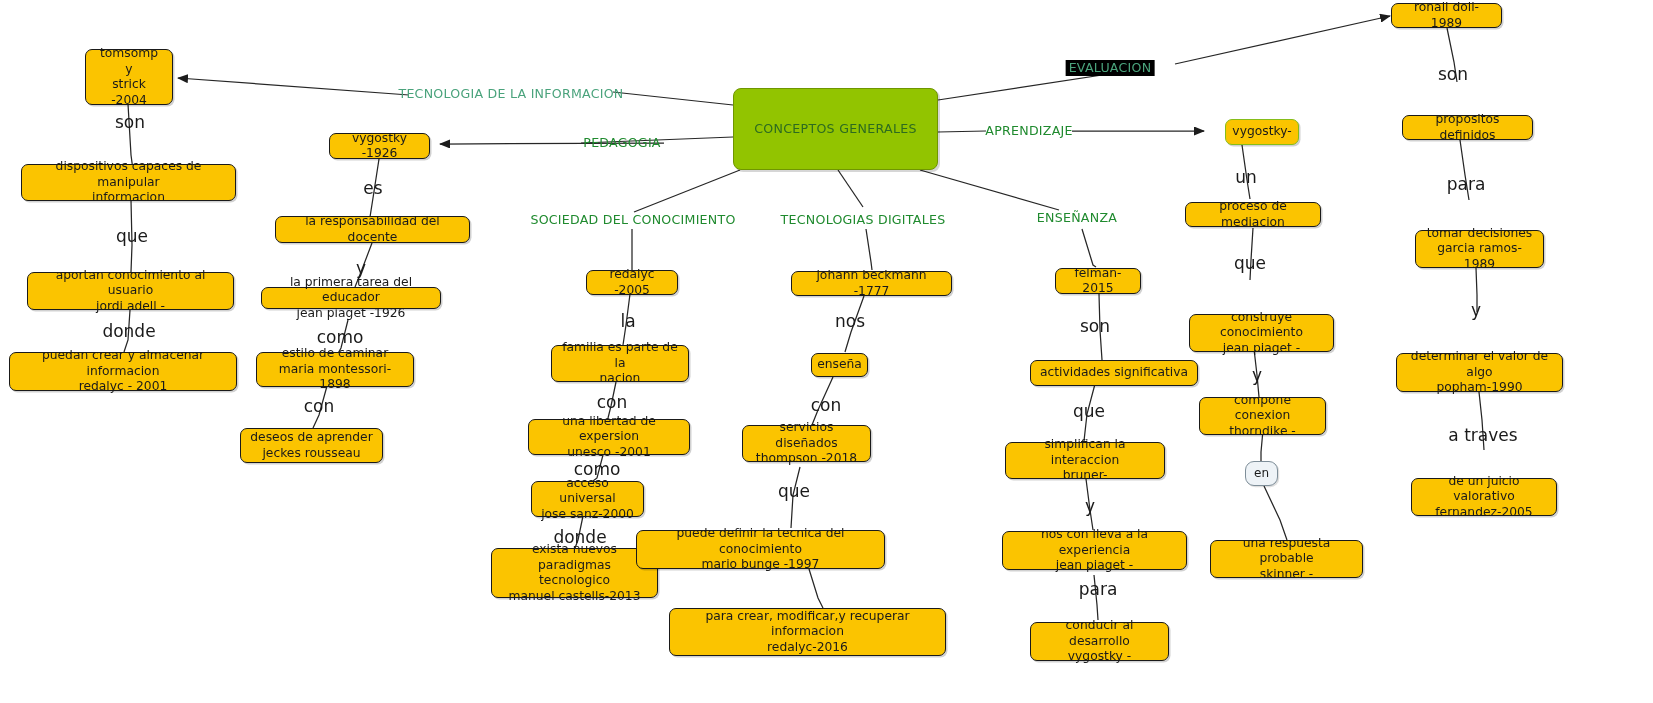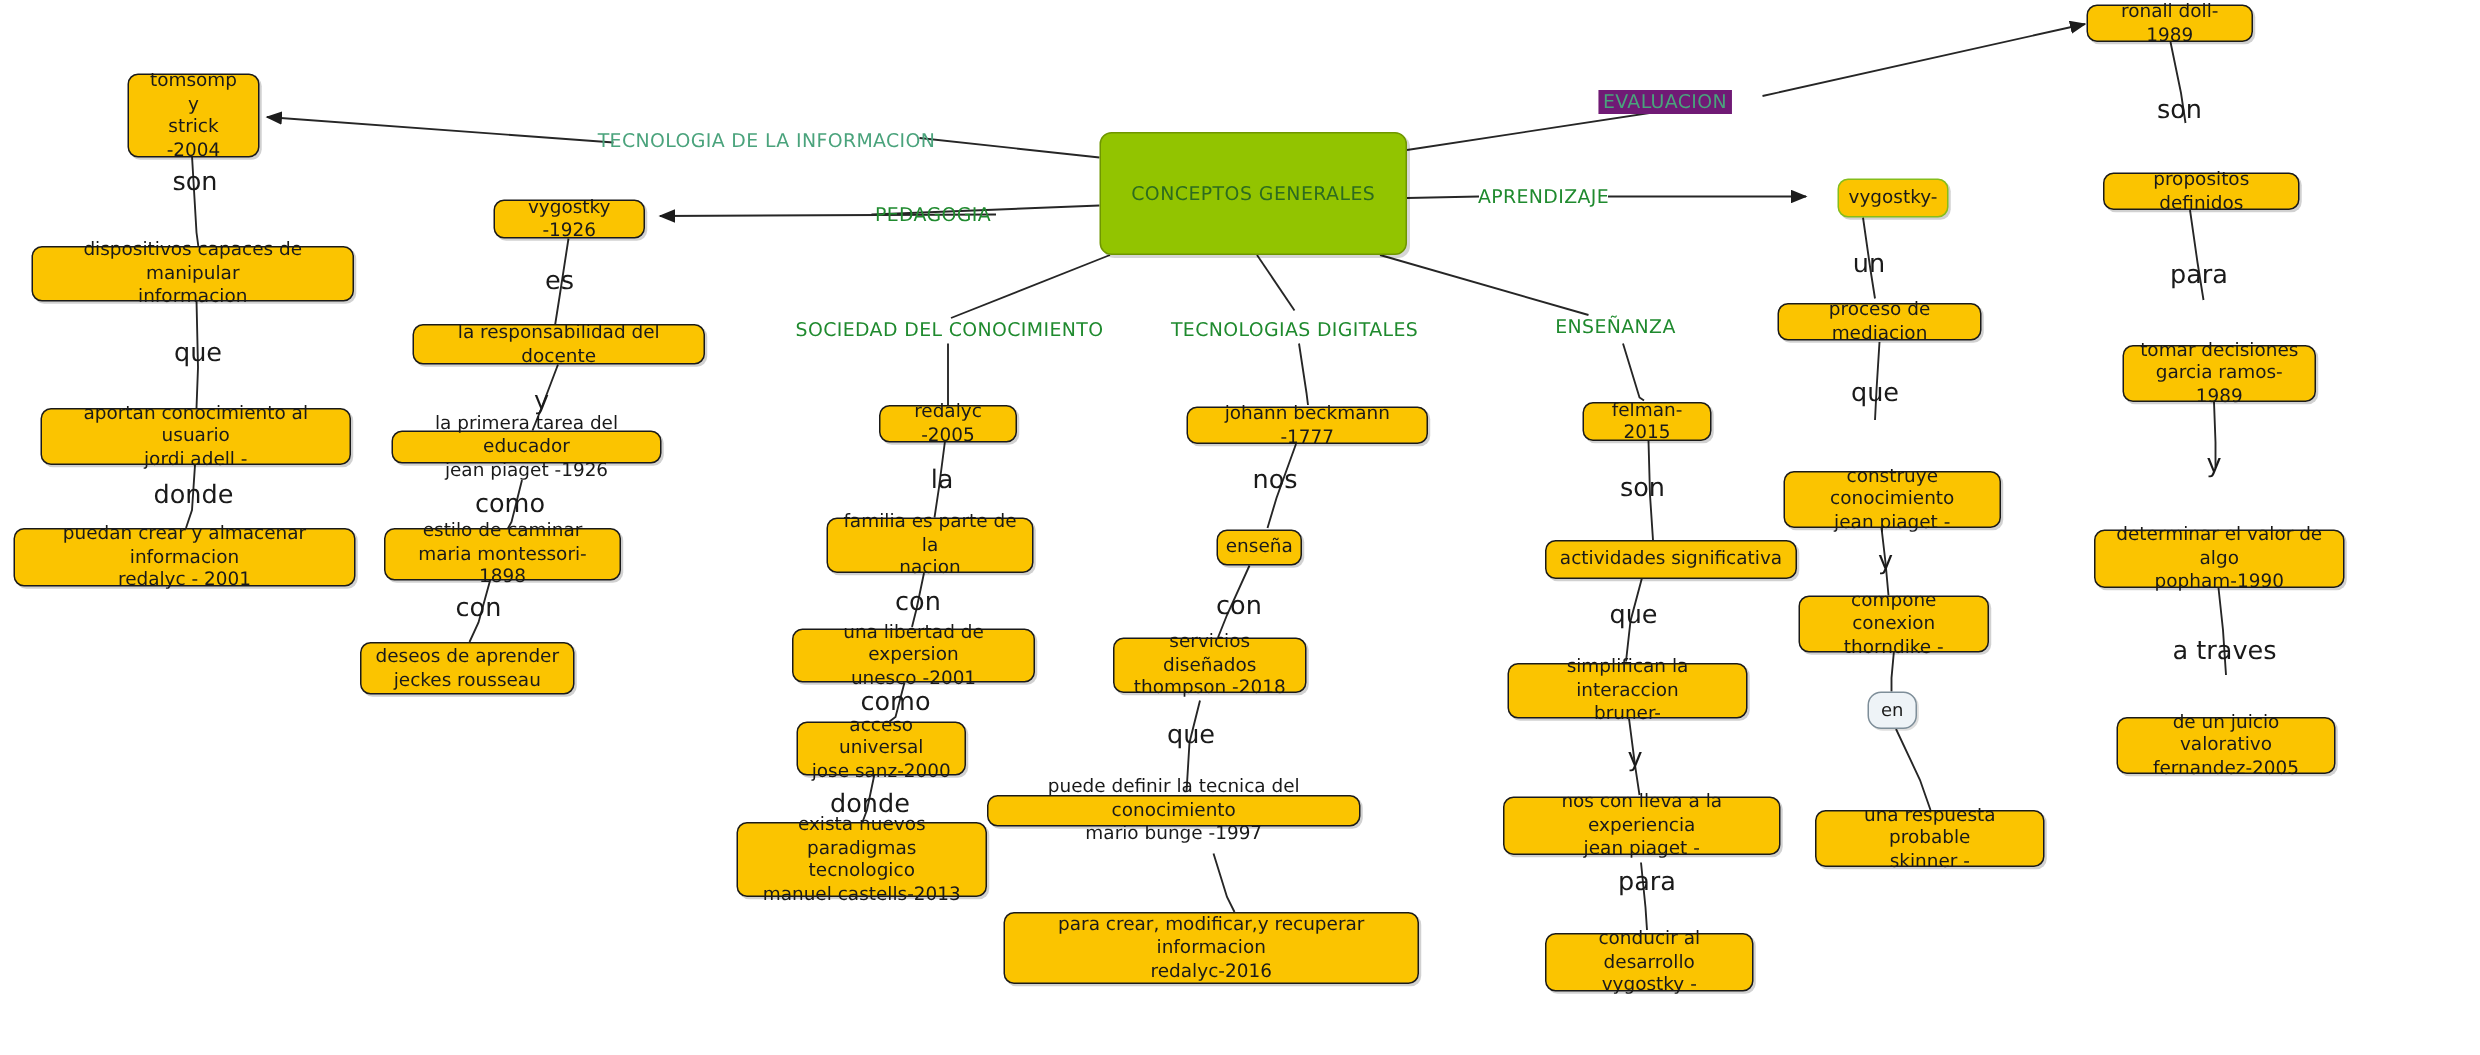"EVALUACION" .maplabel.hl { background: #701a75 -> #000000 }
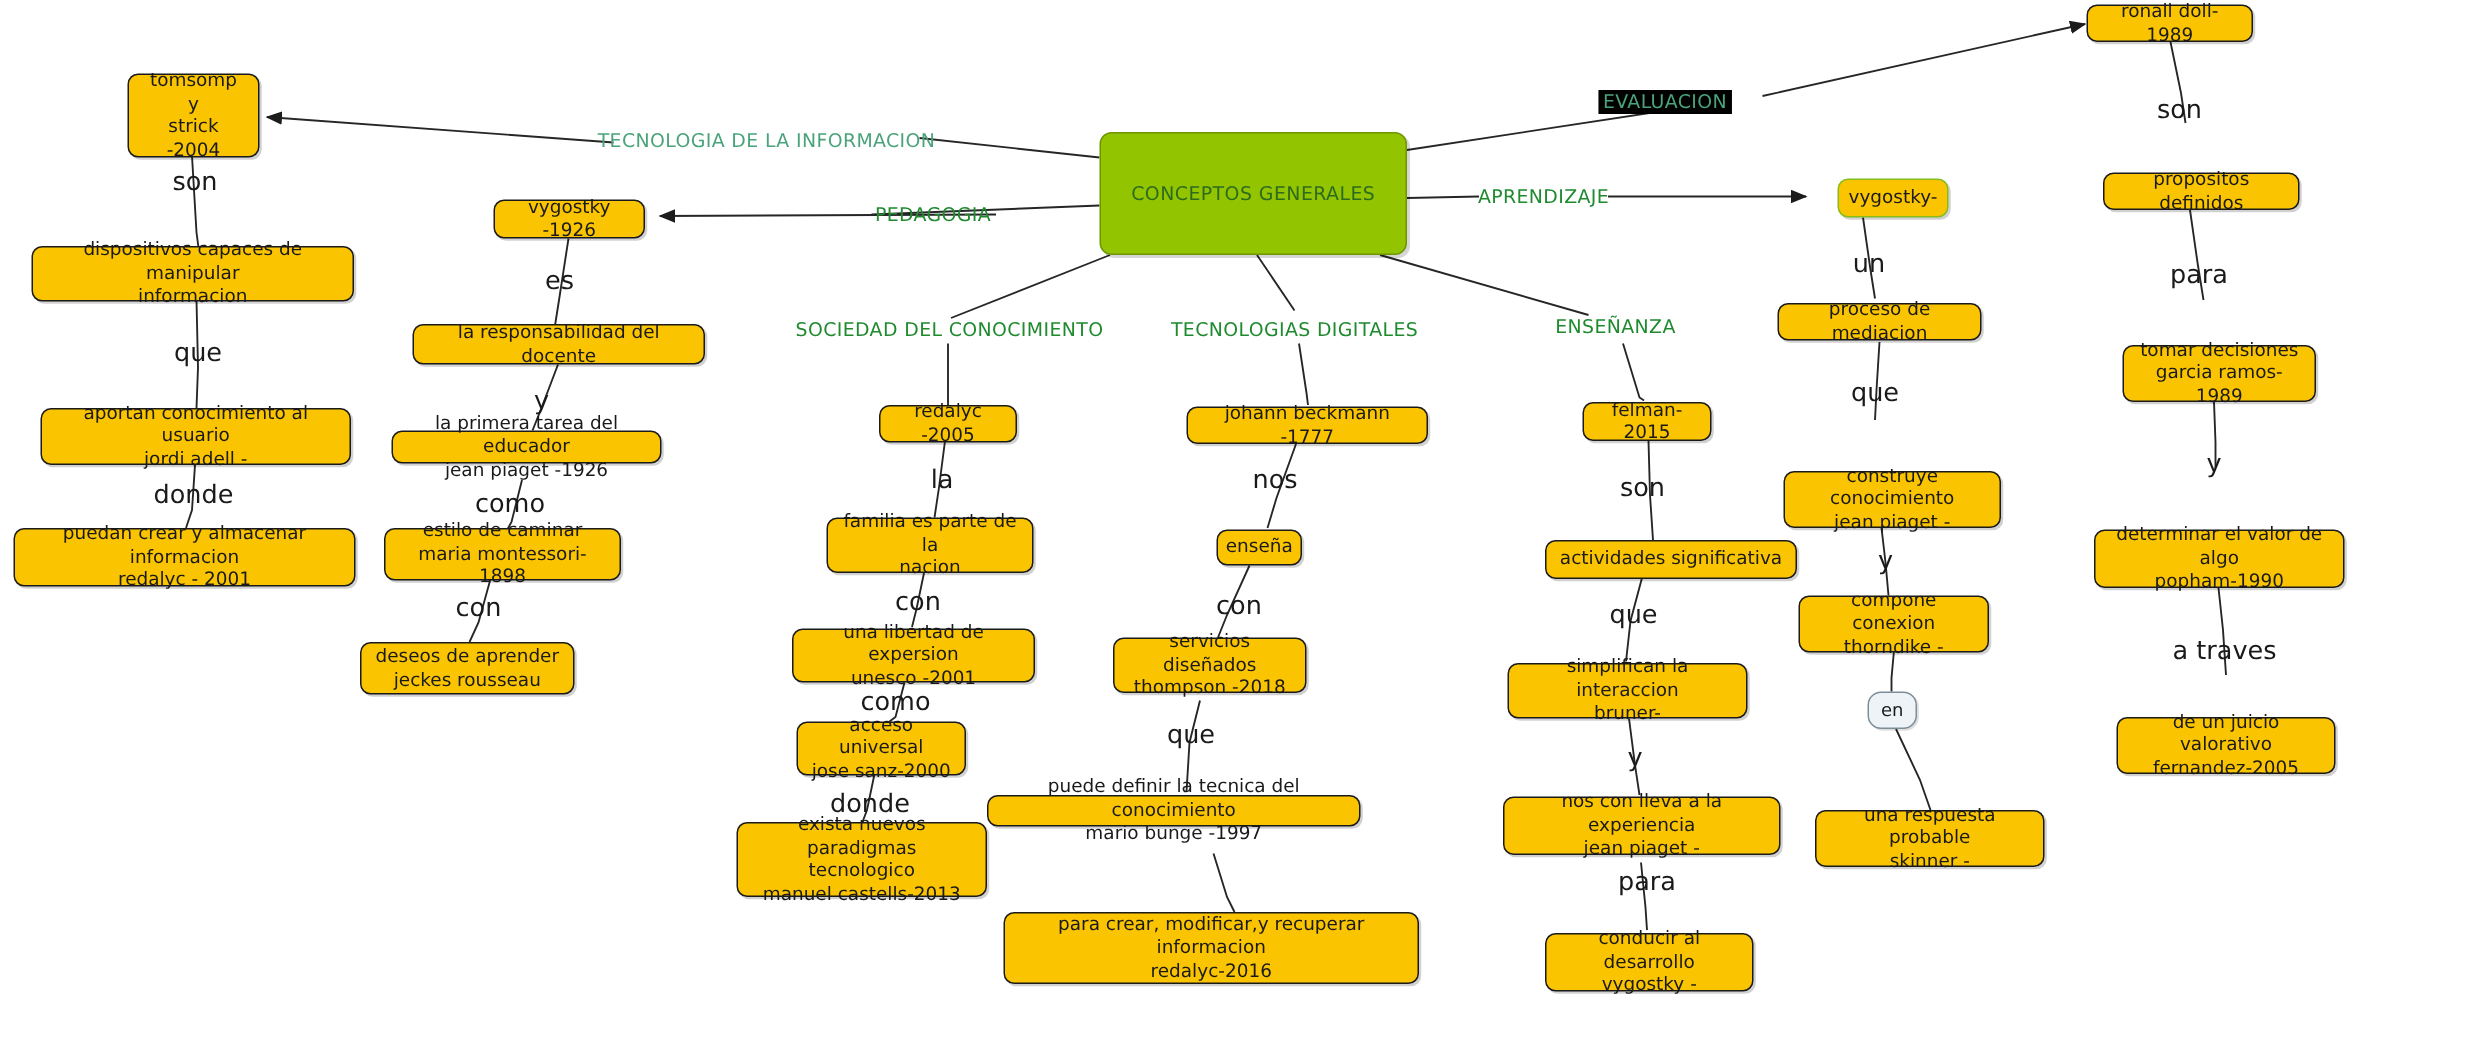"puede definir la tecnica del" div.node { height: 21px -> 39px; left: 658px -> 636px }
